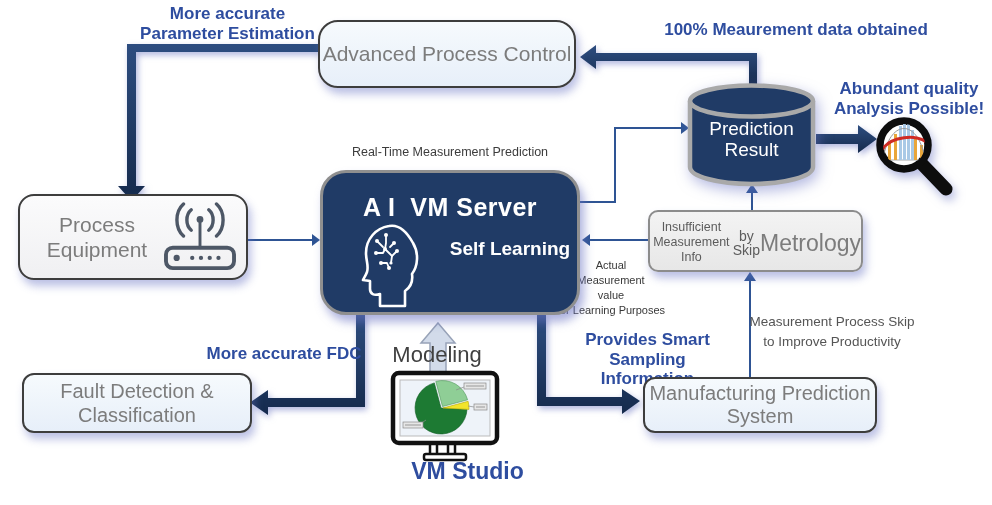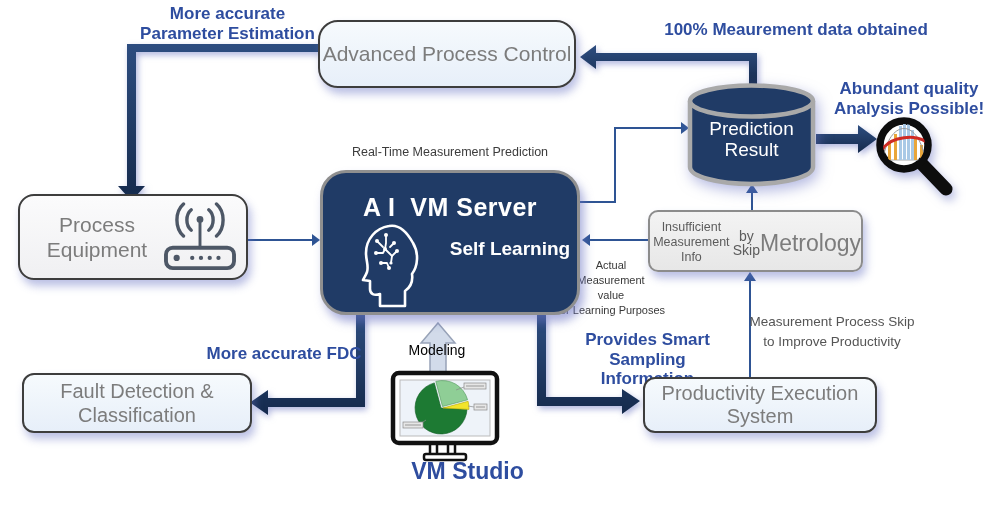"Modeling" div.abs { color: #000000 -> #404040; font-size: 14px -> 22px }
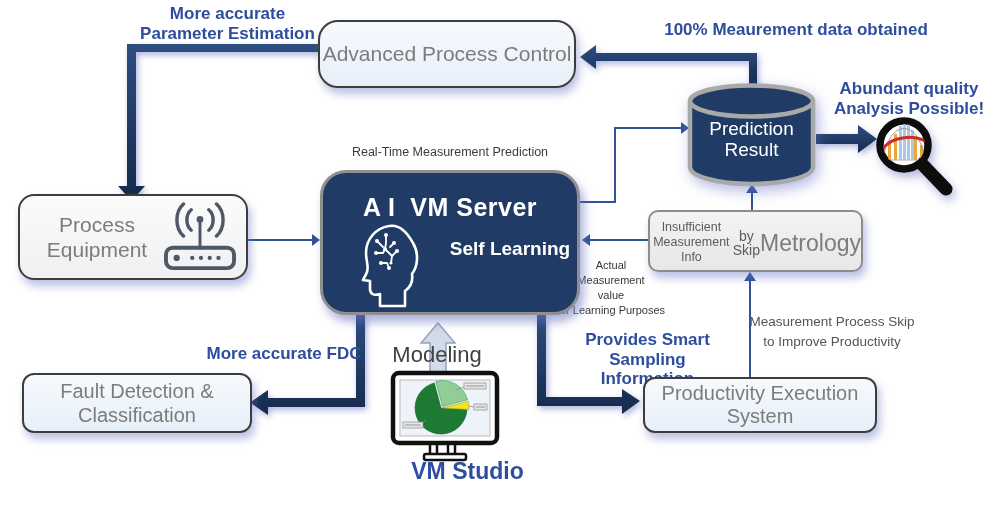"Productivity Execution" span.ml { text: Productivity Execution -> Manufacturing Prediction }
